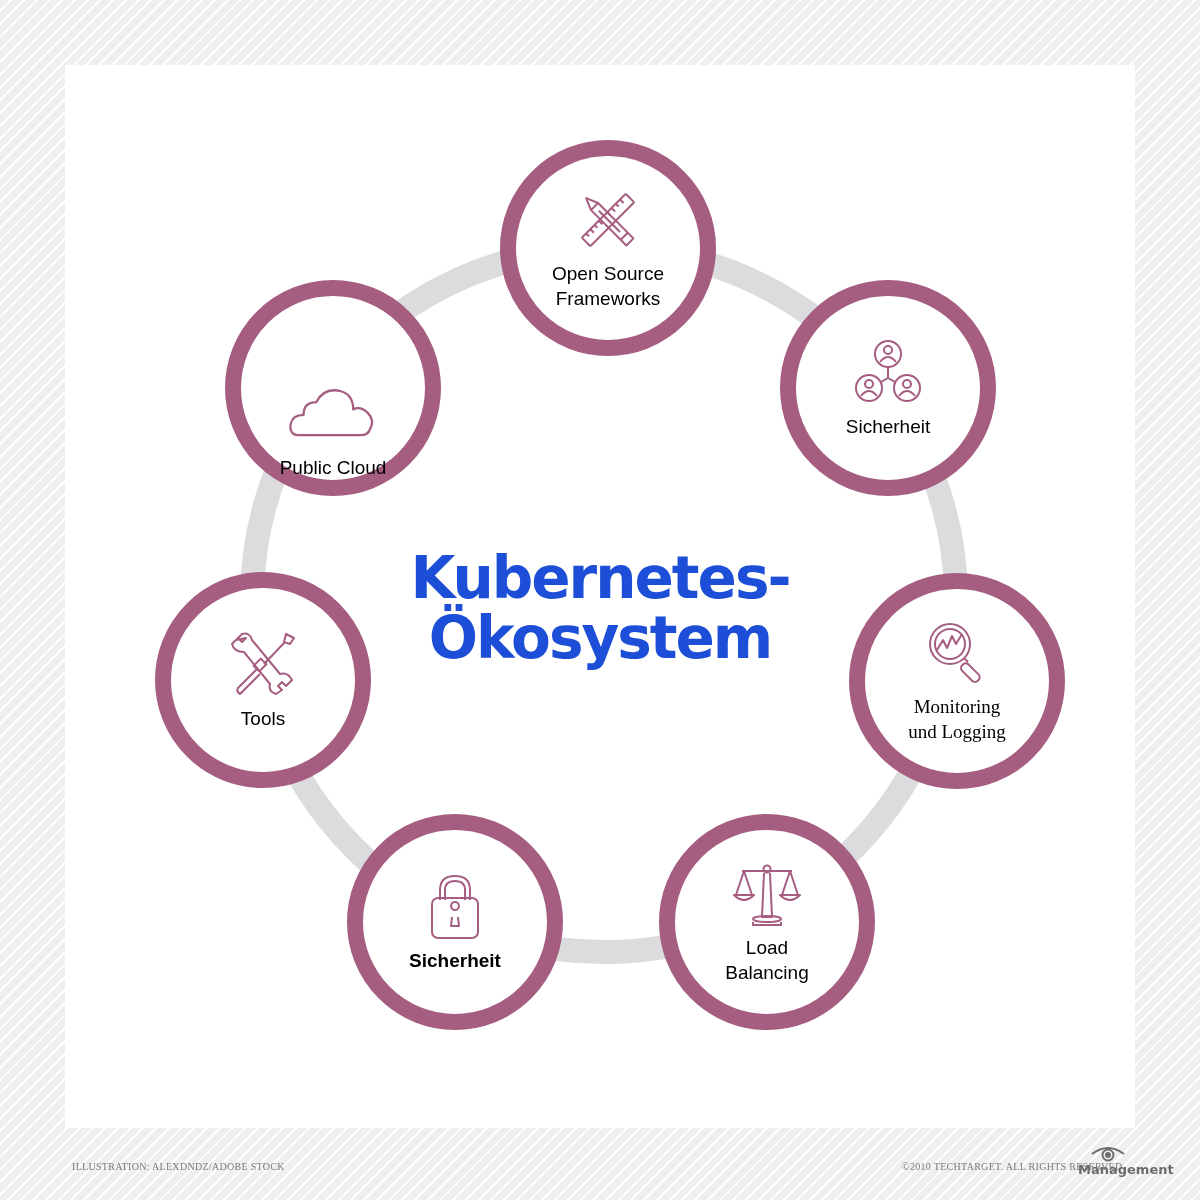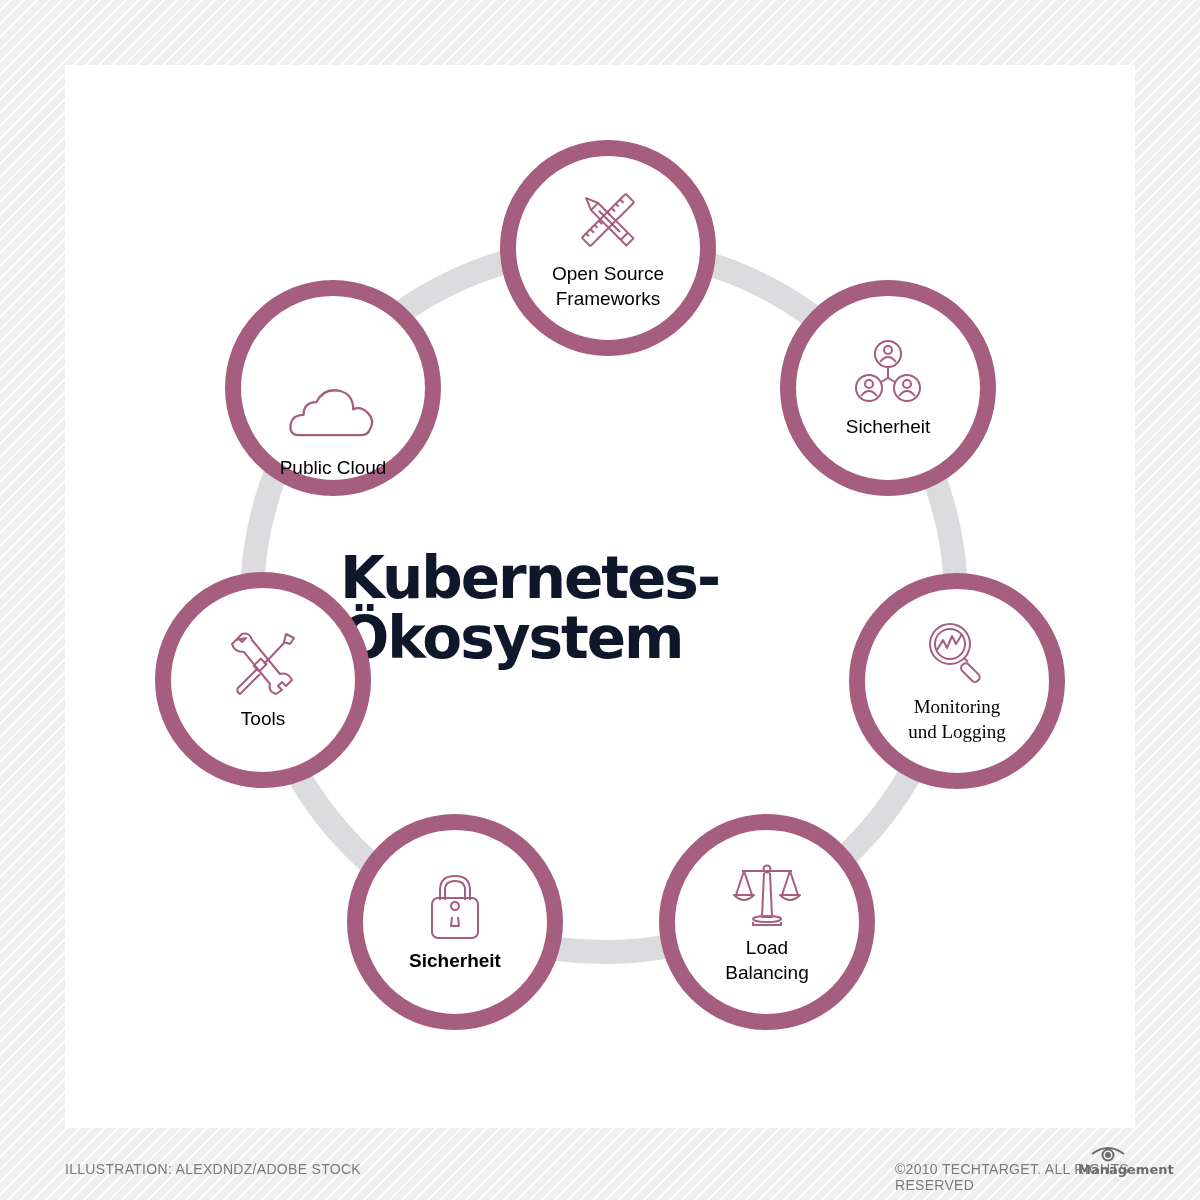"Kubernetes-" .title { color: #0f172a -> #1d4ed8; text-align: left -> center }
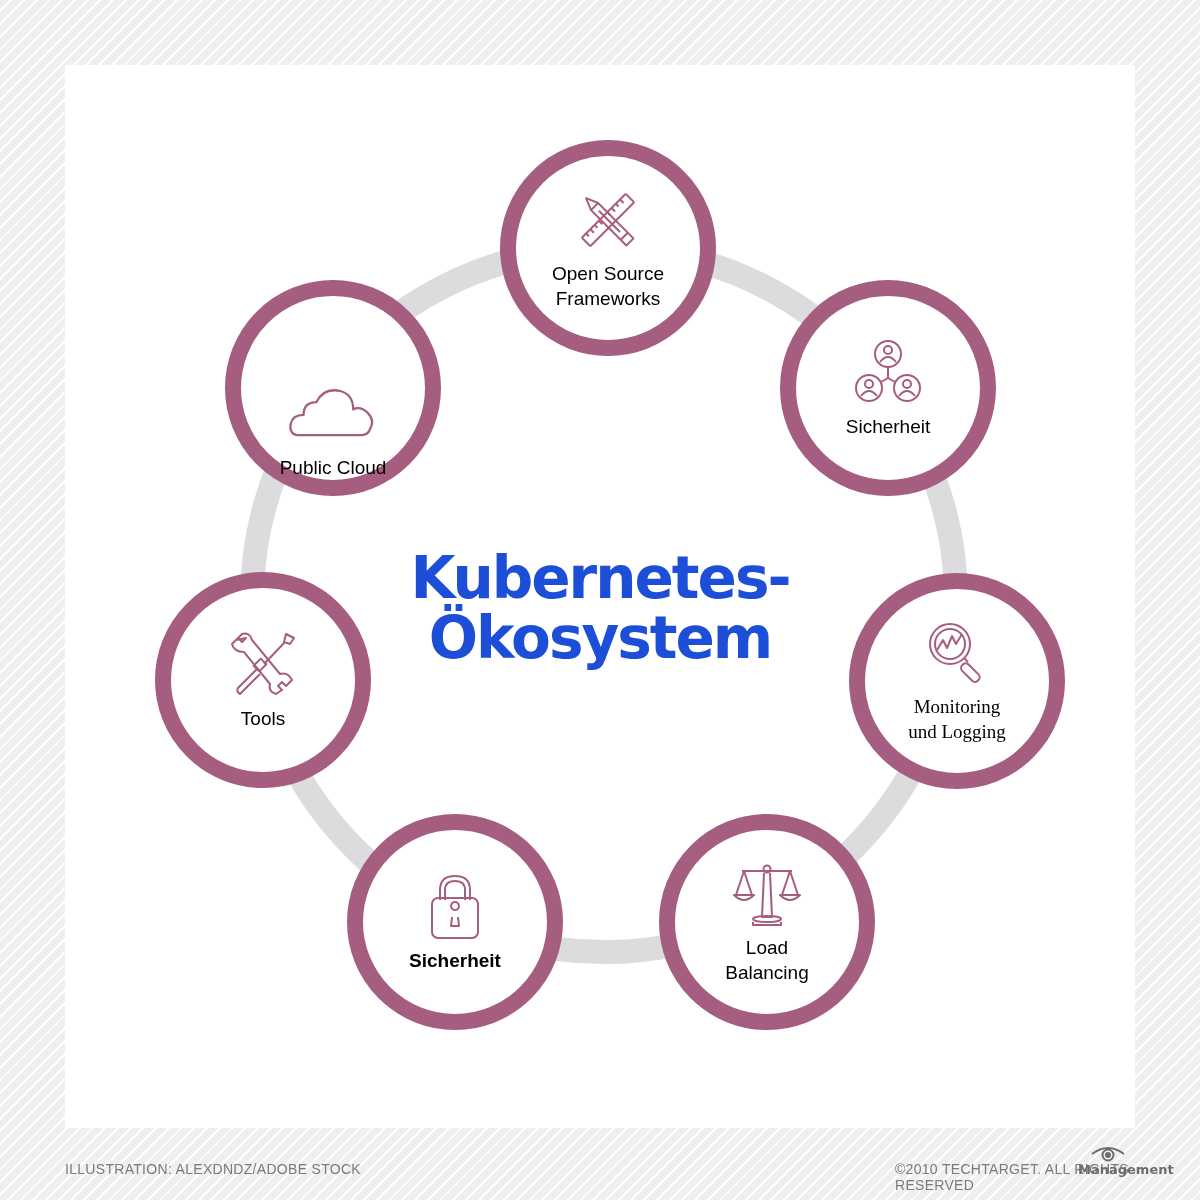"ILLUSTRATION: ALEXDNDZ/ADOBE STOCK" .credit { font-family: Liberation Sans, sans-serif -> Liberation Serif, serif; font-size: 14px -> 10px; margin-left: none -> 7px }
